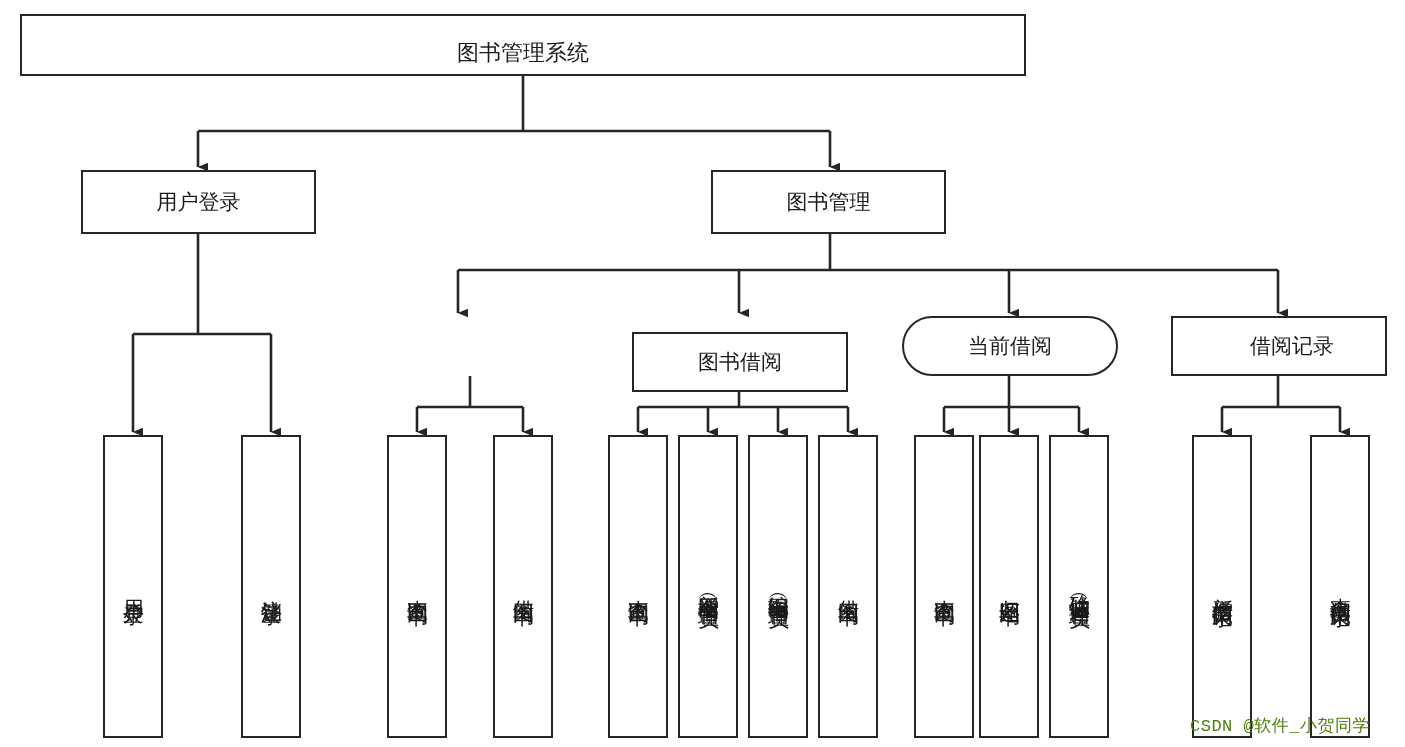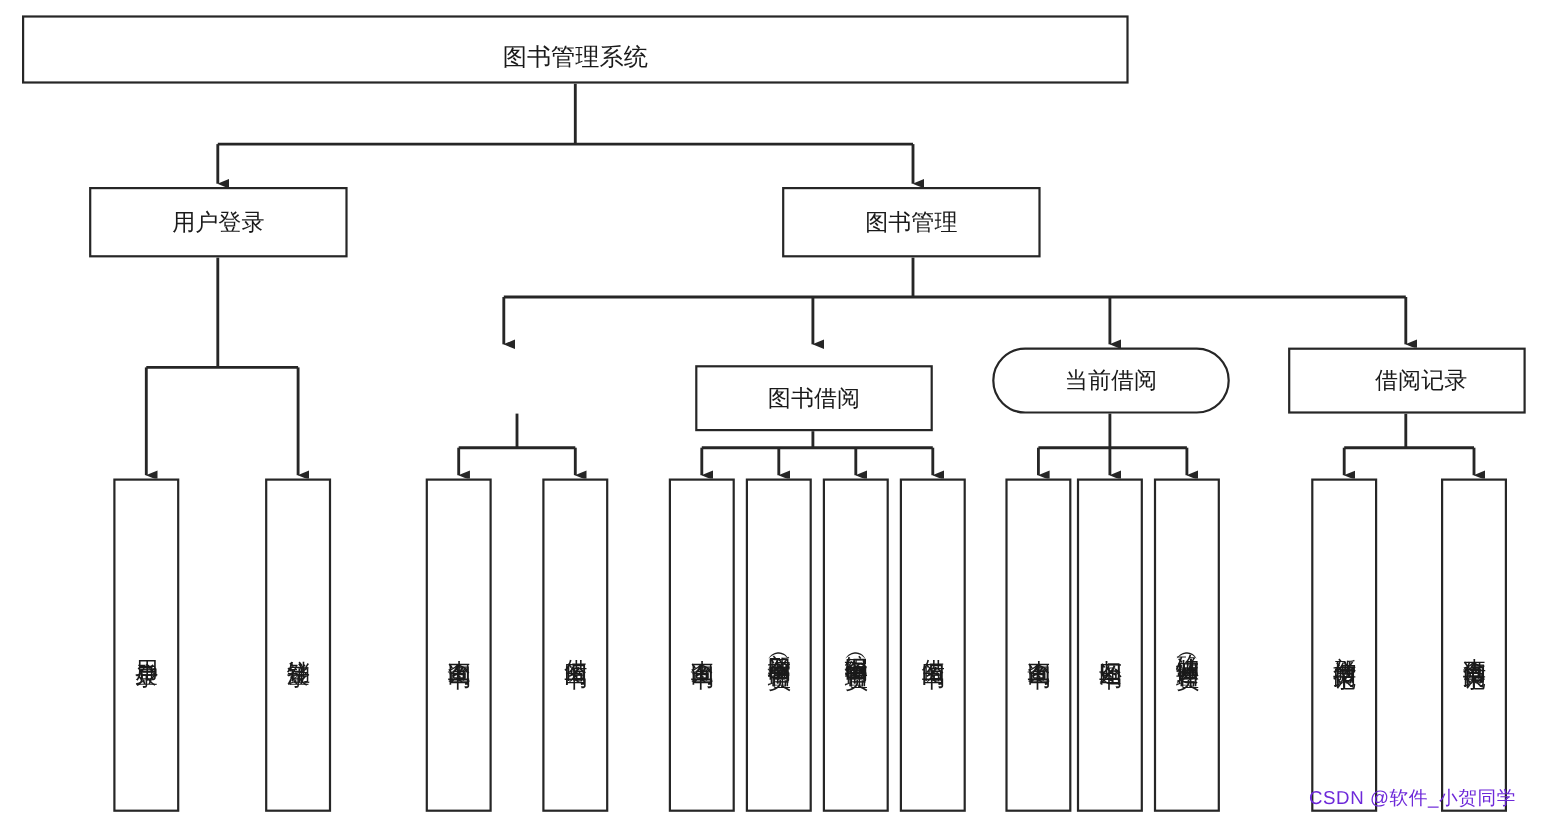"CSDN @软件_小贺同学" .watermark { color: #6d28d9 -> #4d7c0f; font-family: Liberation Sans, sans-serif -> Liberation Mono, monospace }
